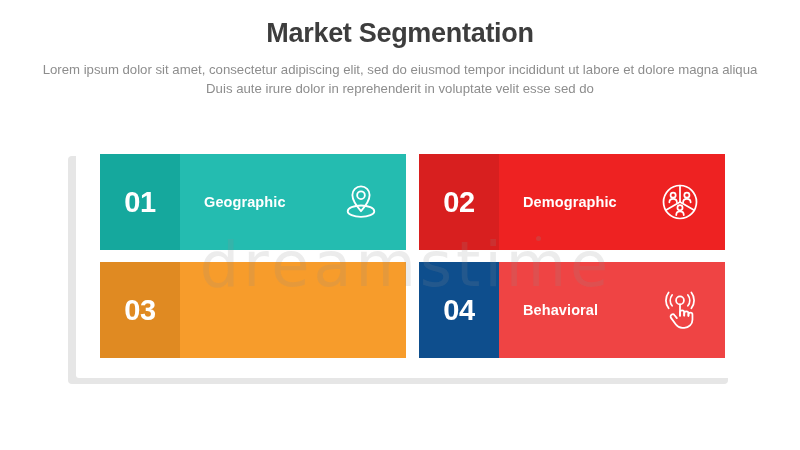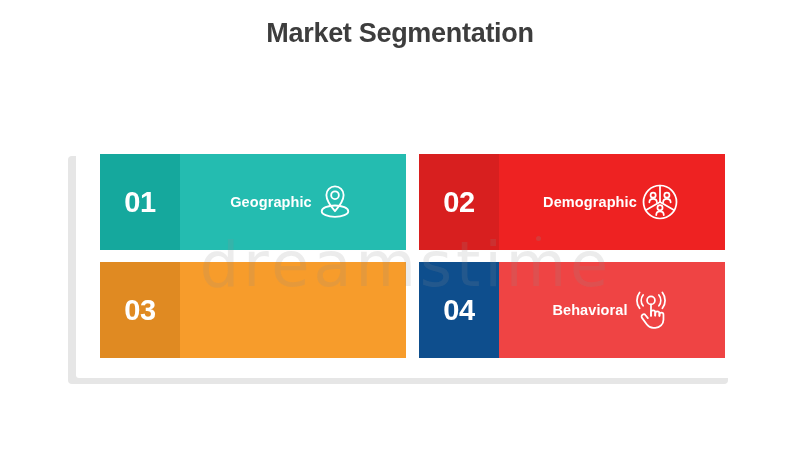"Lorem ipsum dolor sit amet," p.page-subtitle { html: none -> <p>Lorem ipsum dolor sit amet, consectetur adipiscing elit, sed do eiusmod tempor incididunt ut labore et dolore magna aliqua Duis aute irure dolor in reprehenderit in voluptate velit esse sed do</p> }
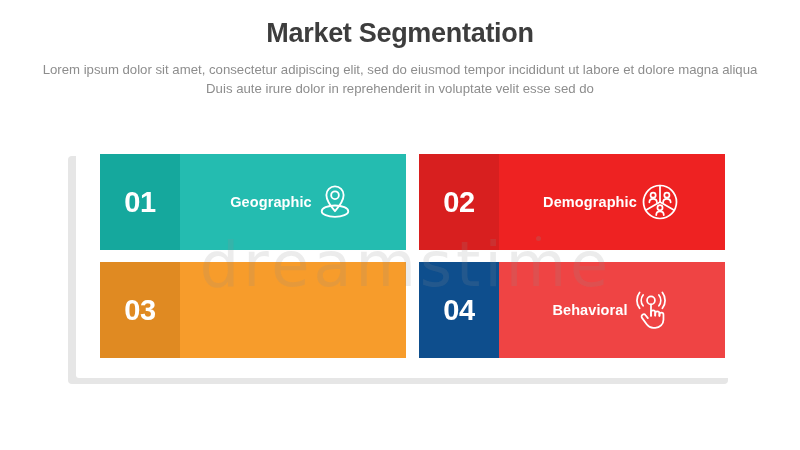"Geographic" .card-body { justify-content: center -> space-between }
